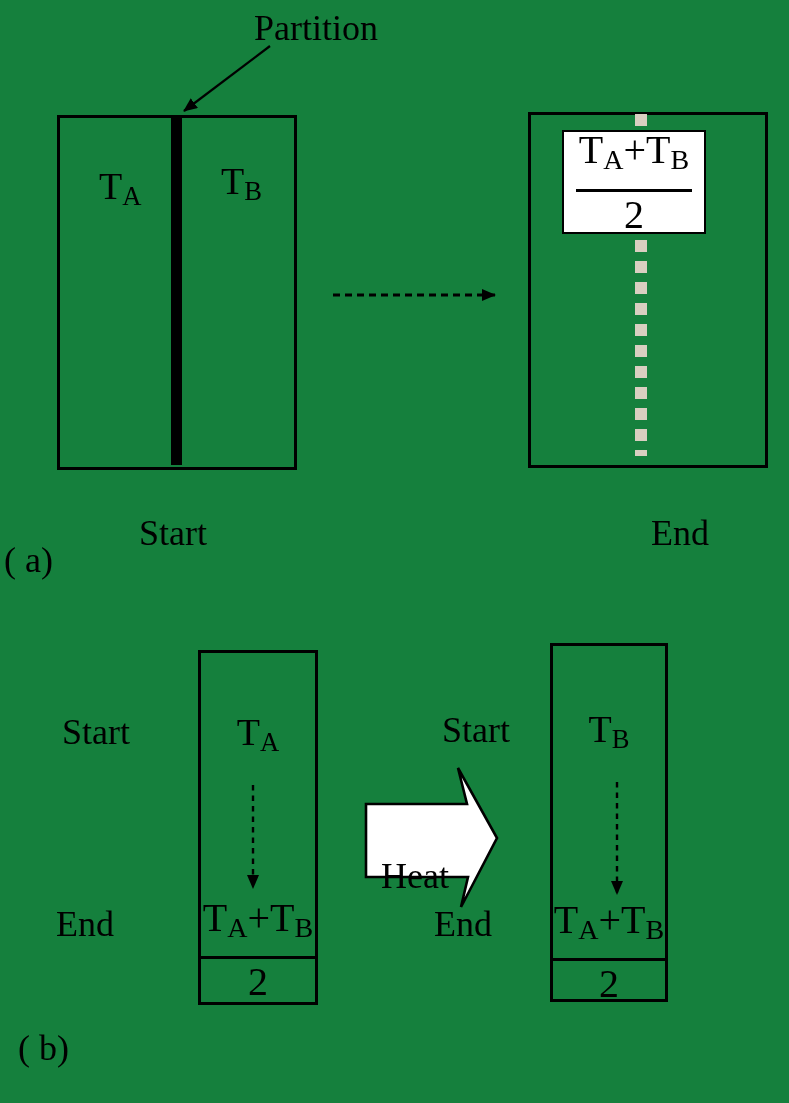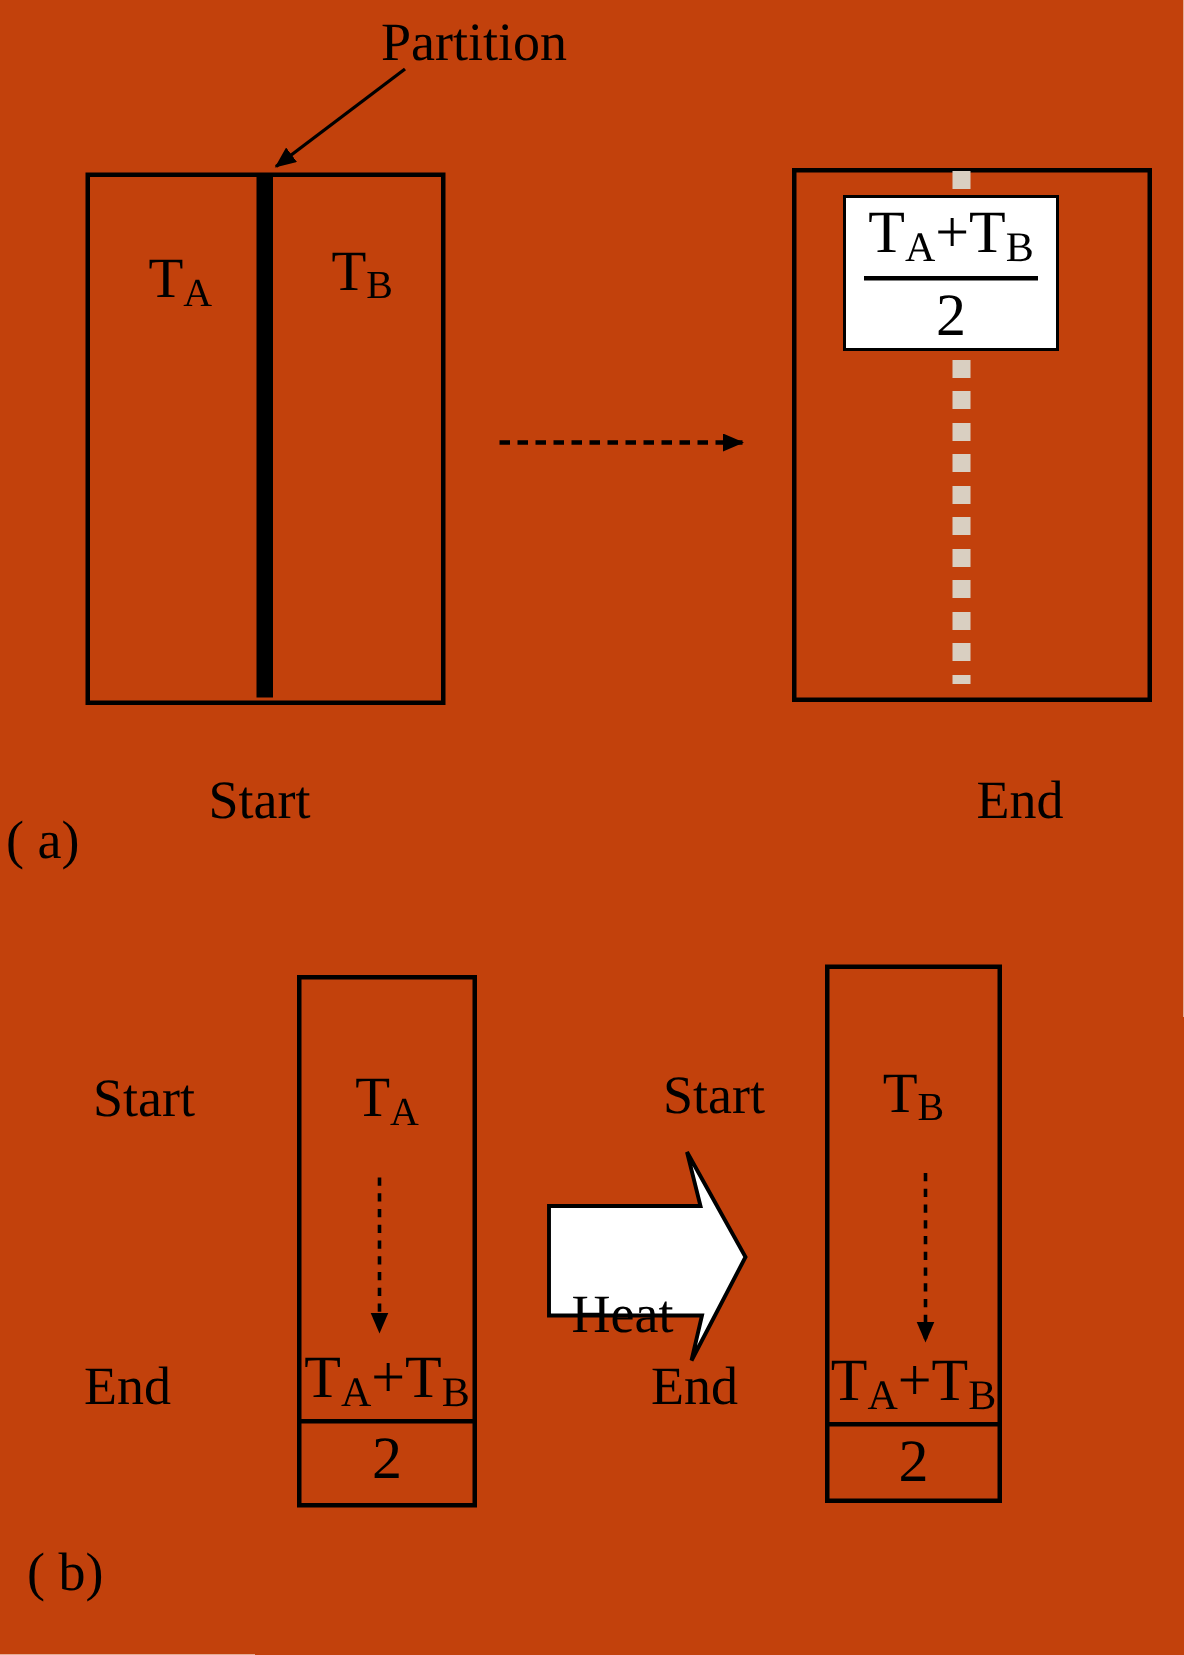"Partition" #canvas { background: #c2410c -> #15803d }
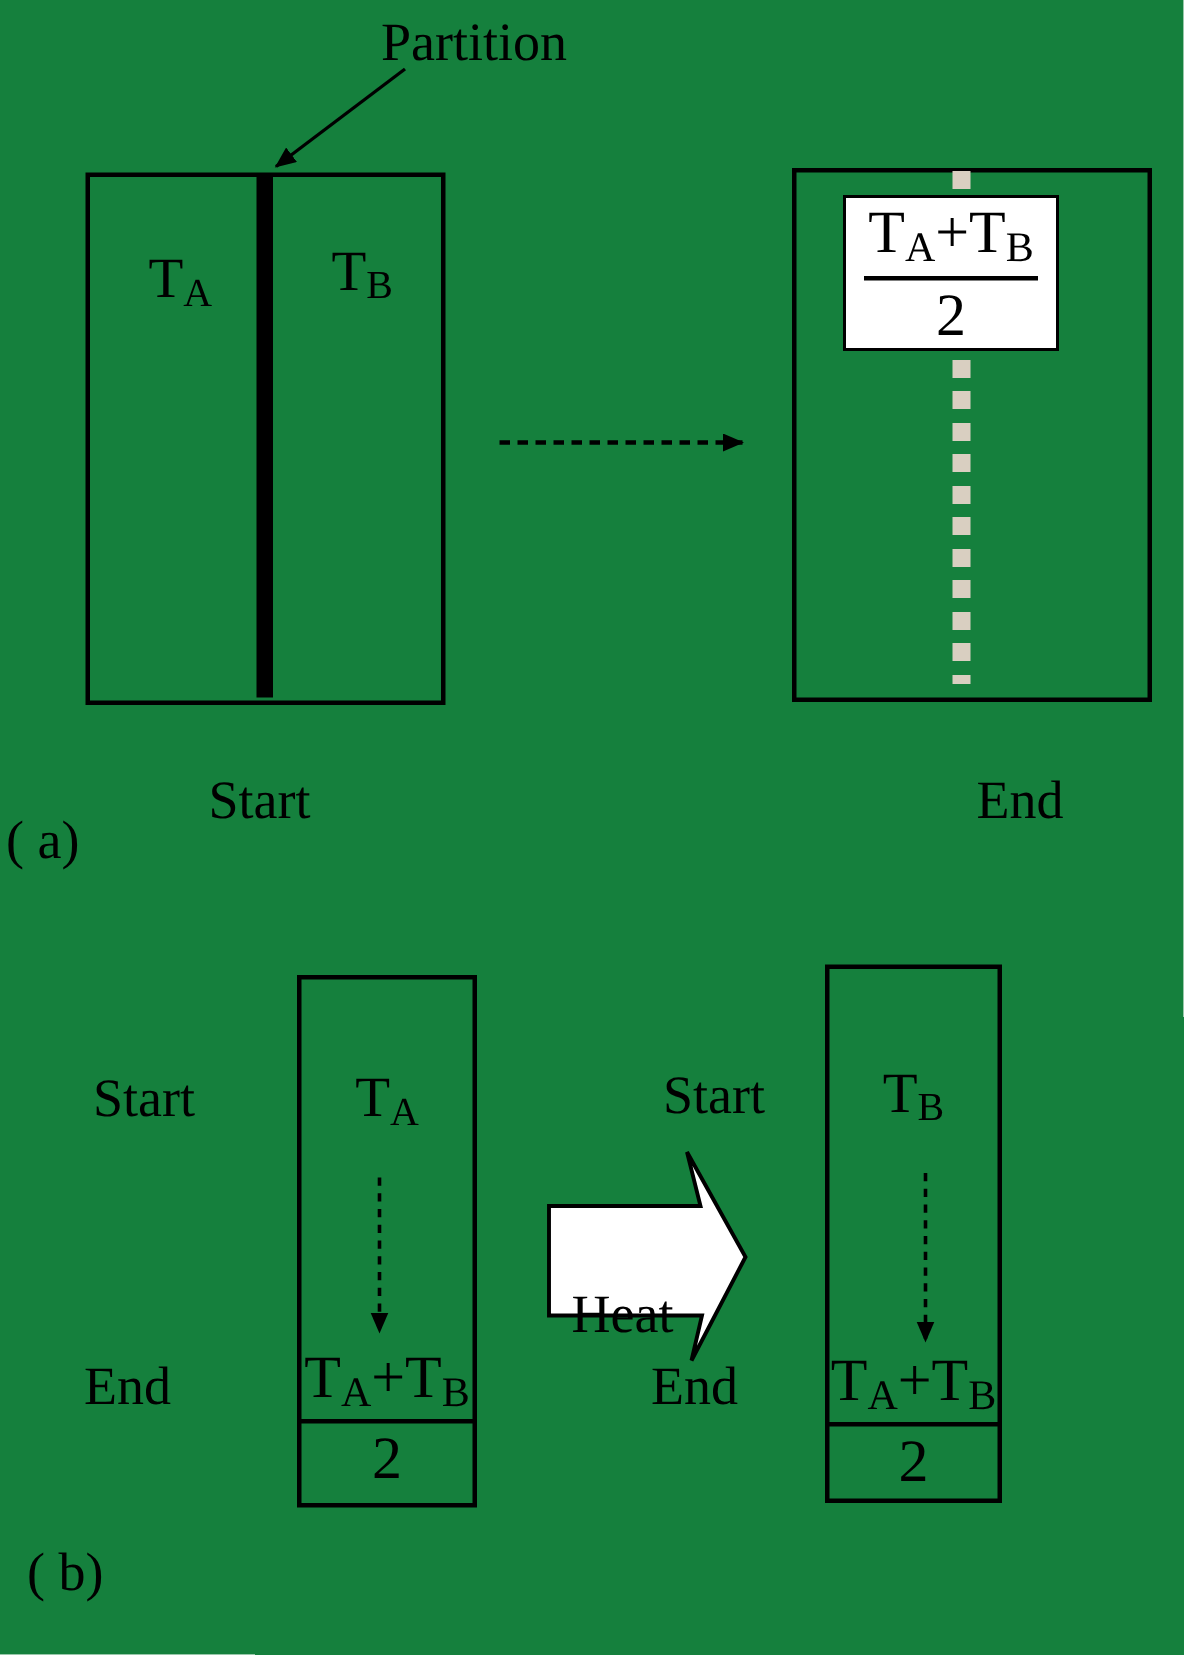"TA+TB" .fraction .num { padding: 0 3px 7px 3px -> 0 3px 17px 3px }
